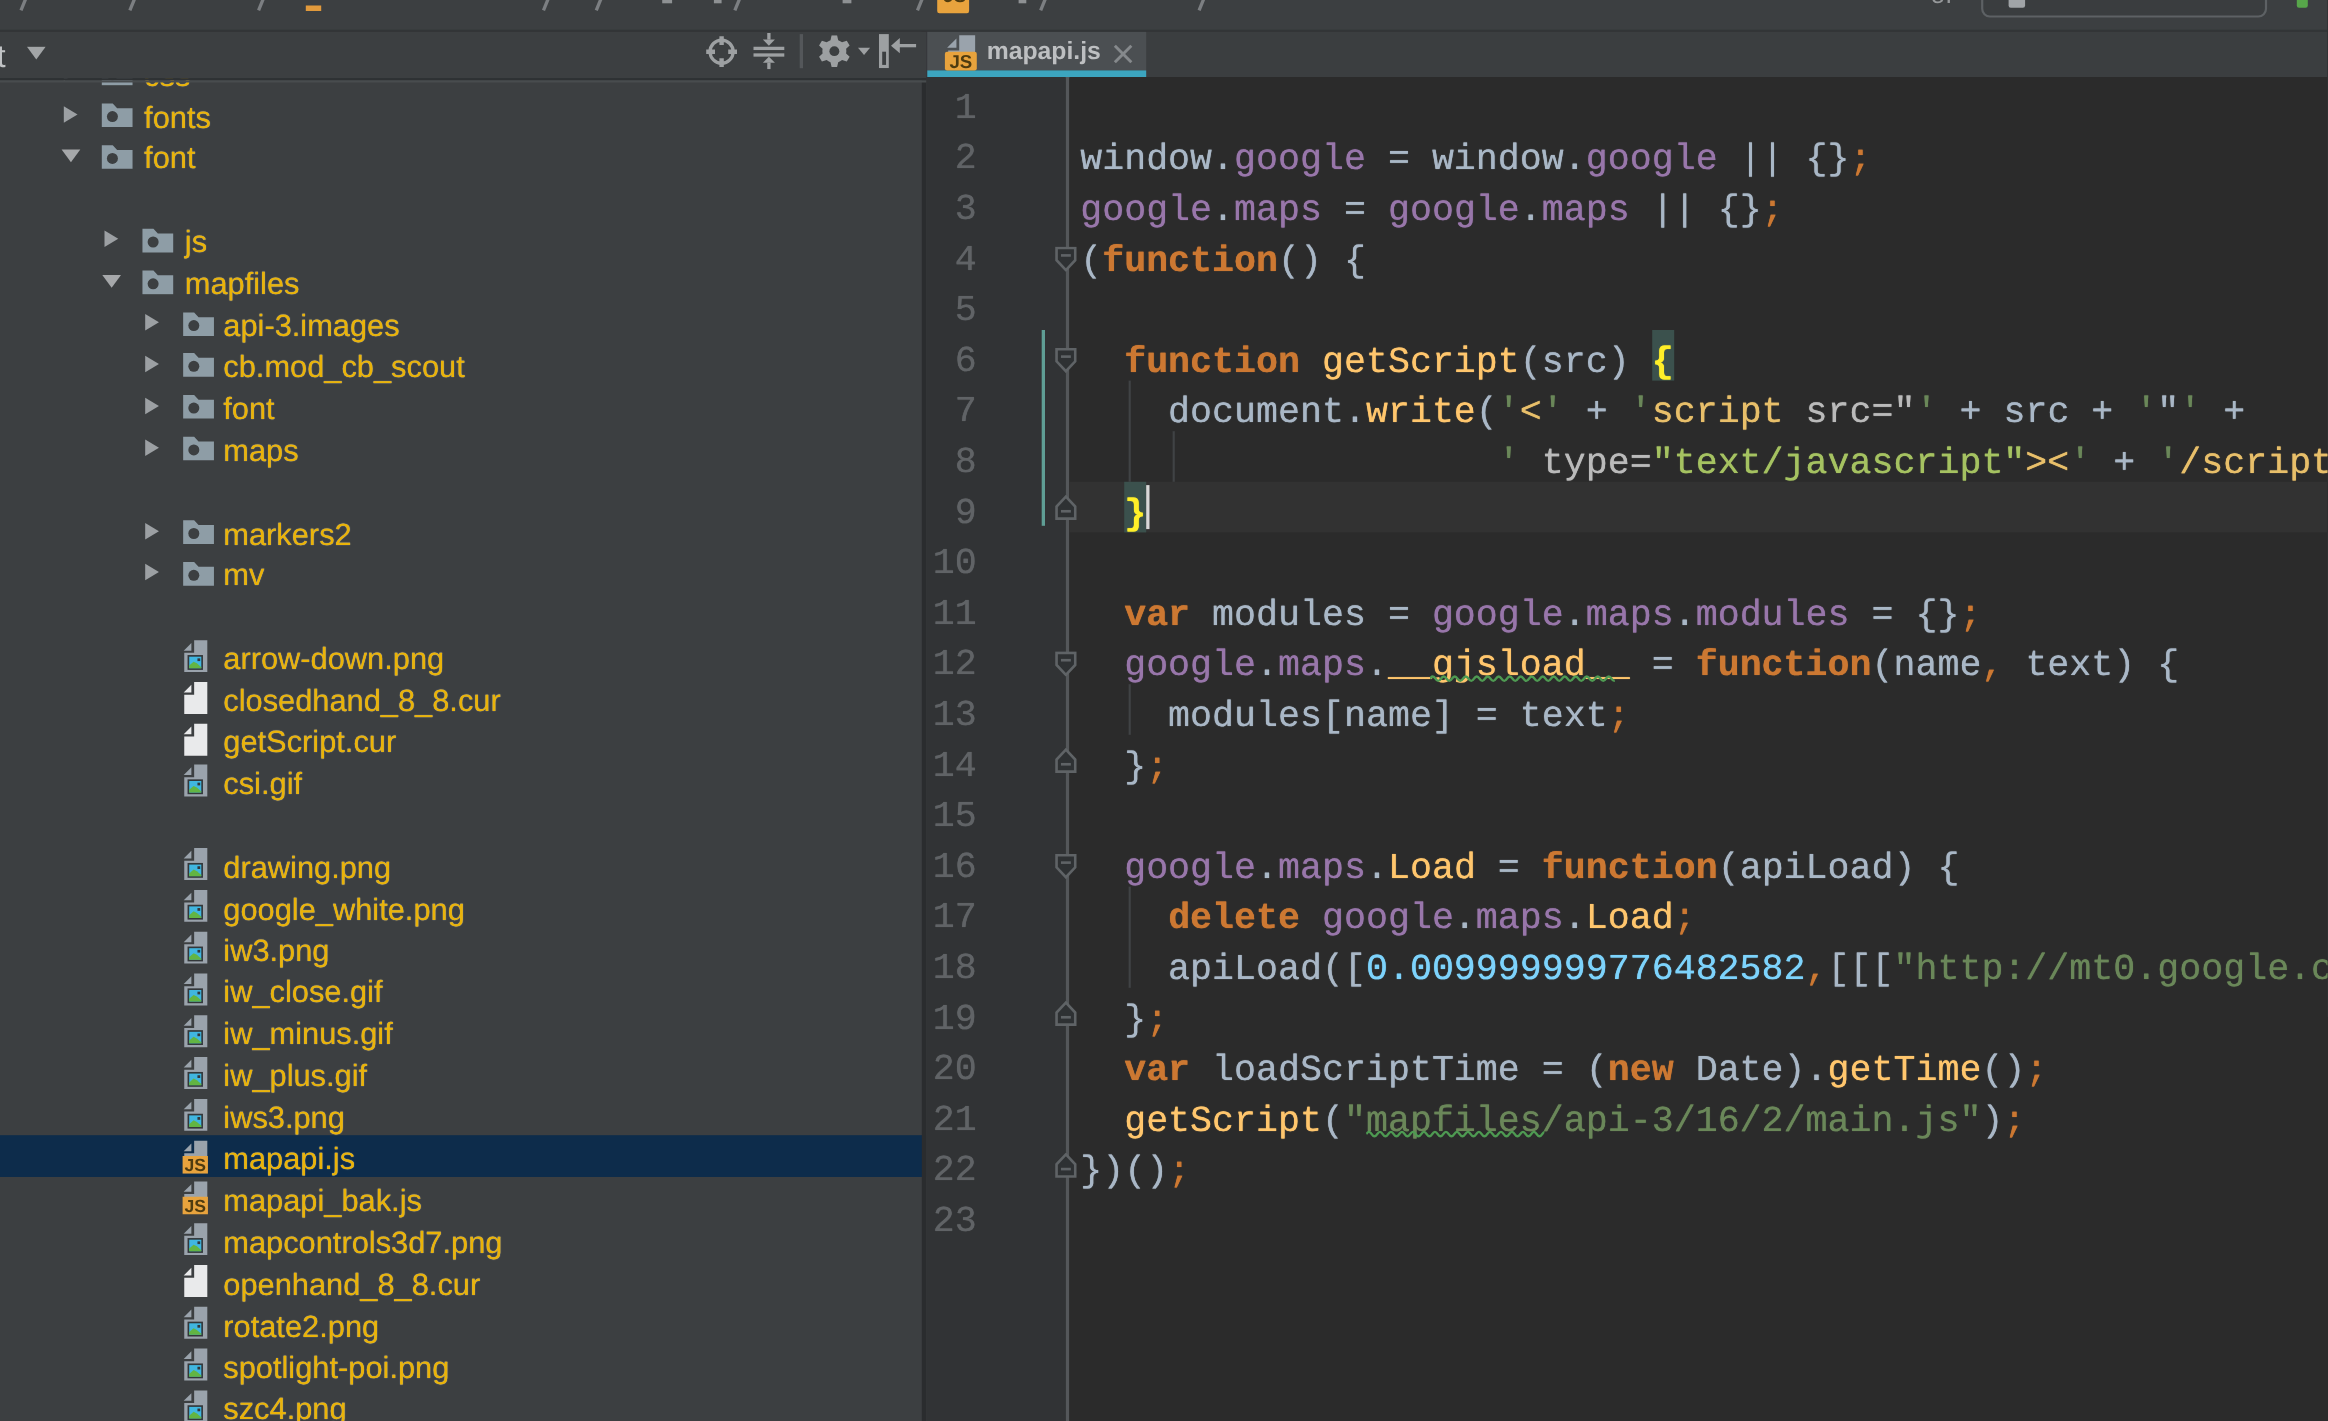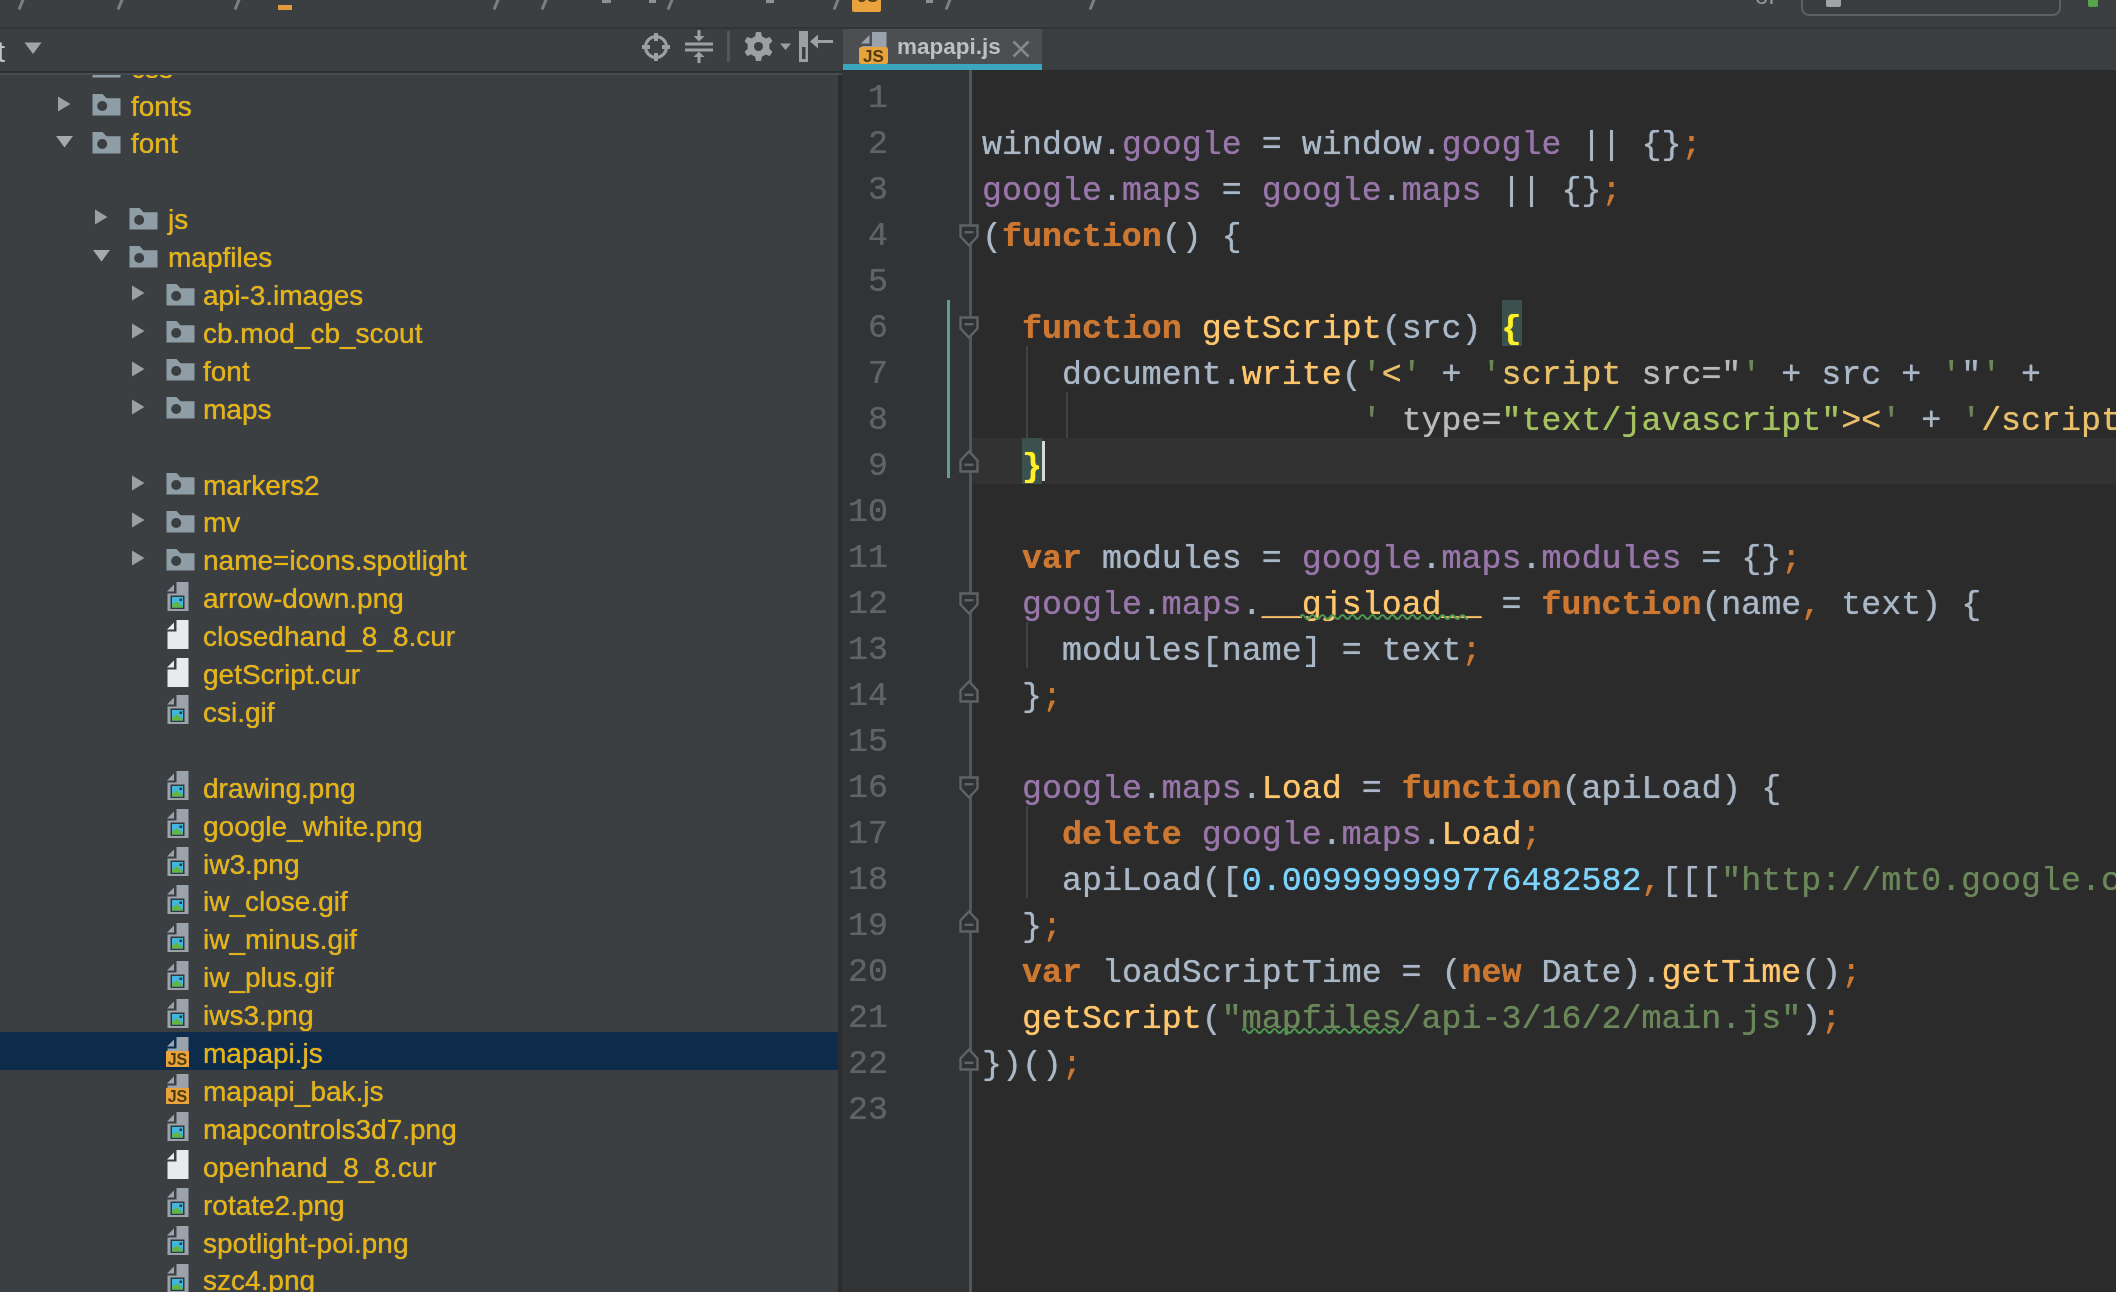"name=icons.spotlight" div.row { html: <div> <svg> <use></use> </svg> <svg> <use></use> </svg> <span>name=icons.spotlight</span> </div> -> none }
